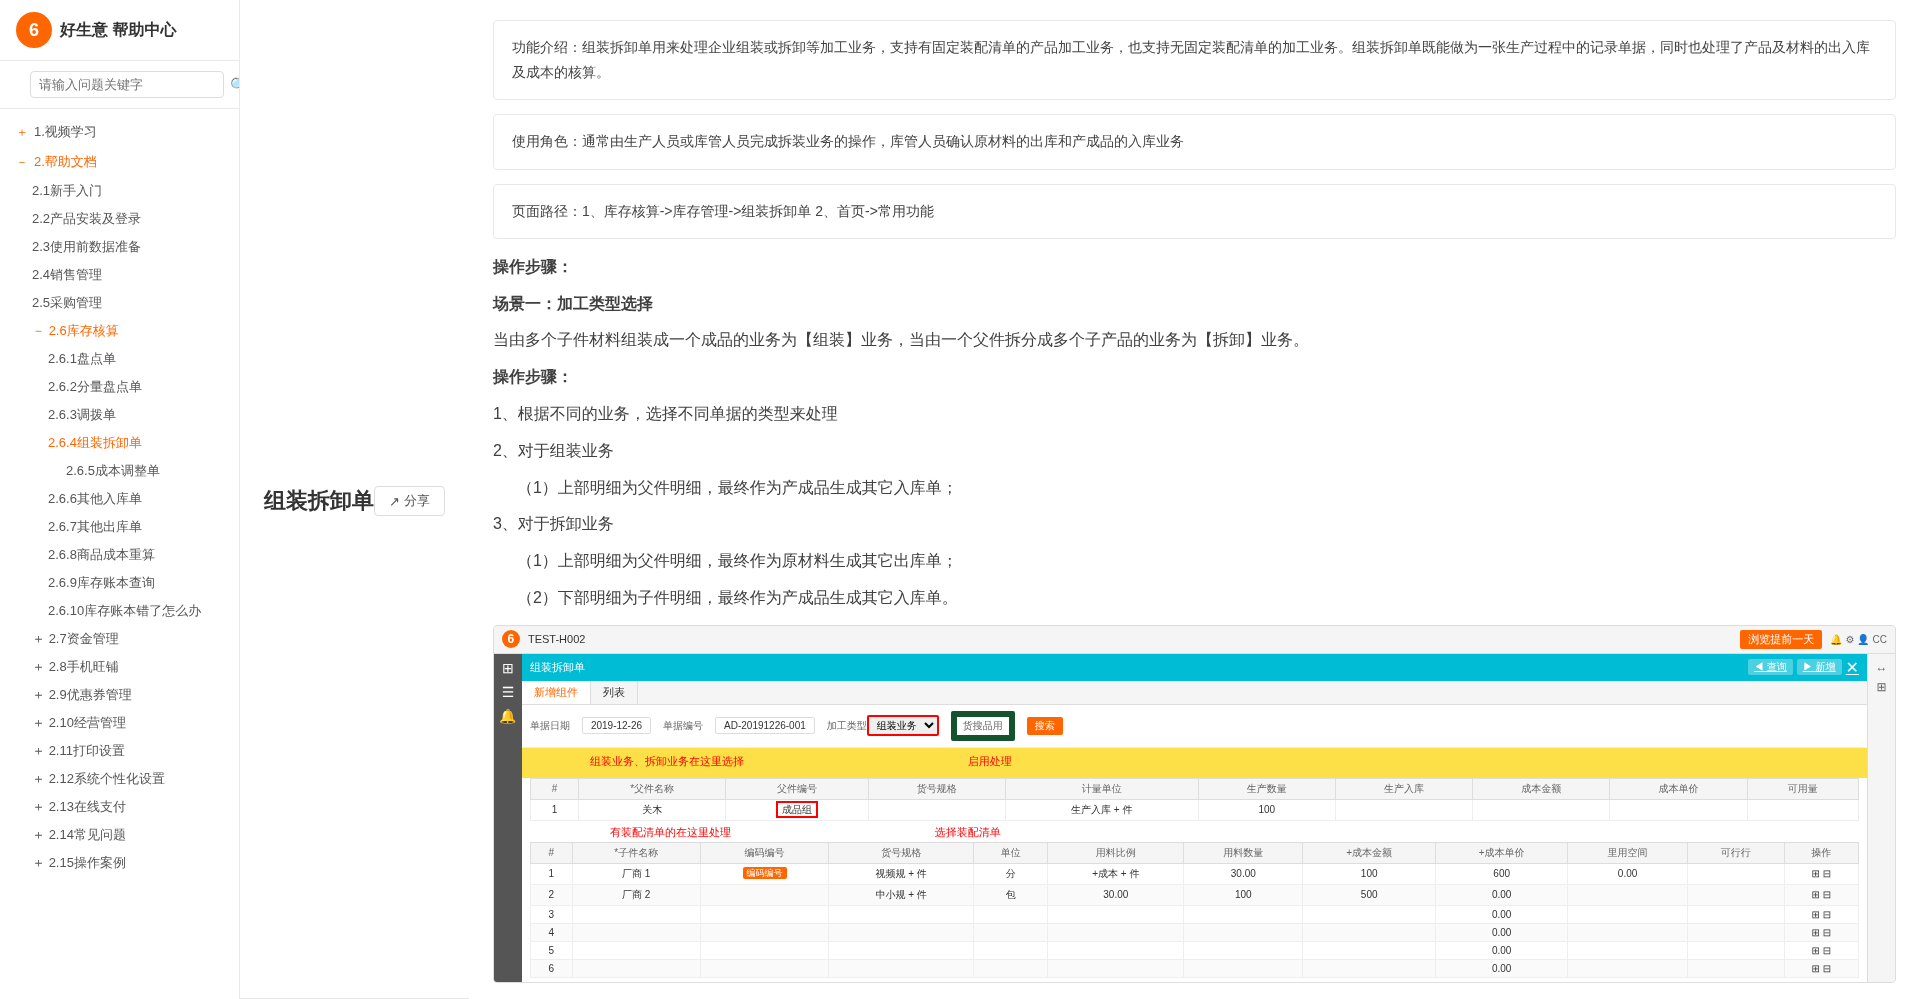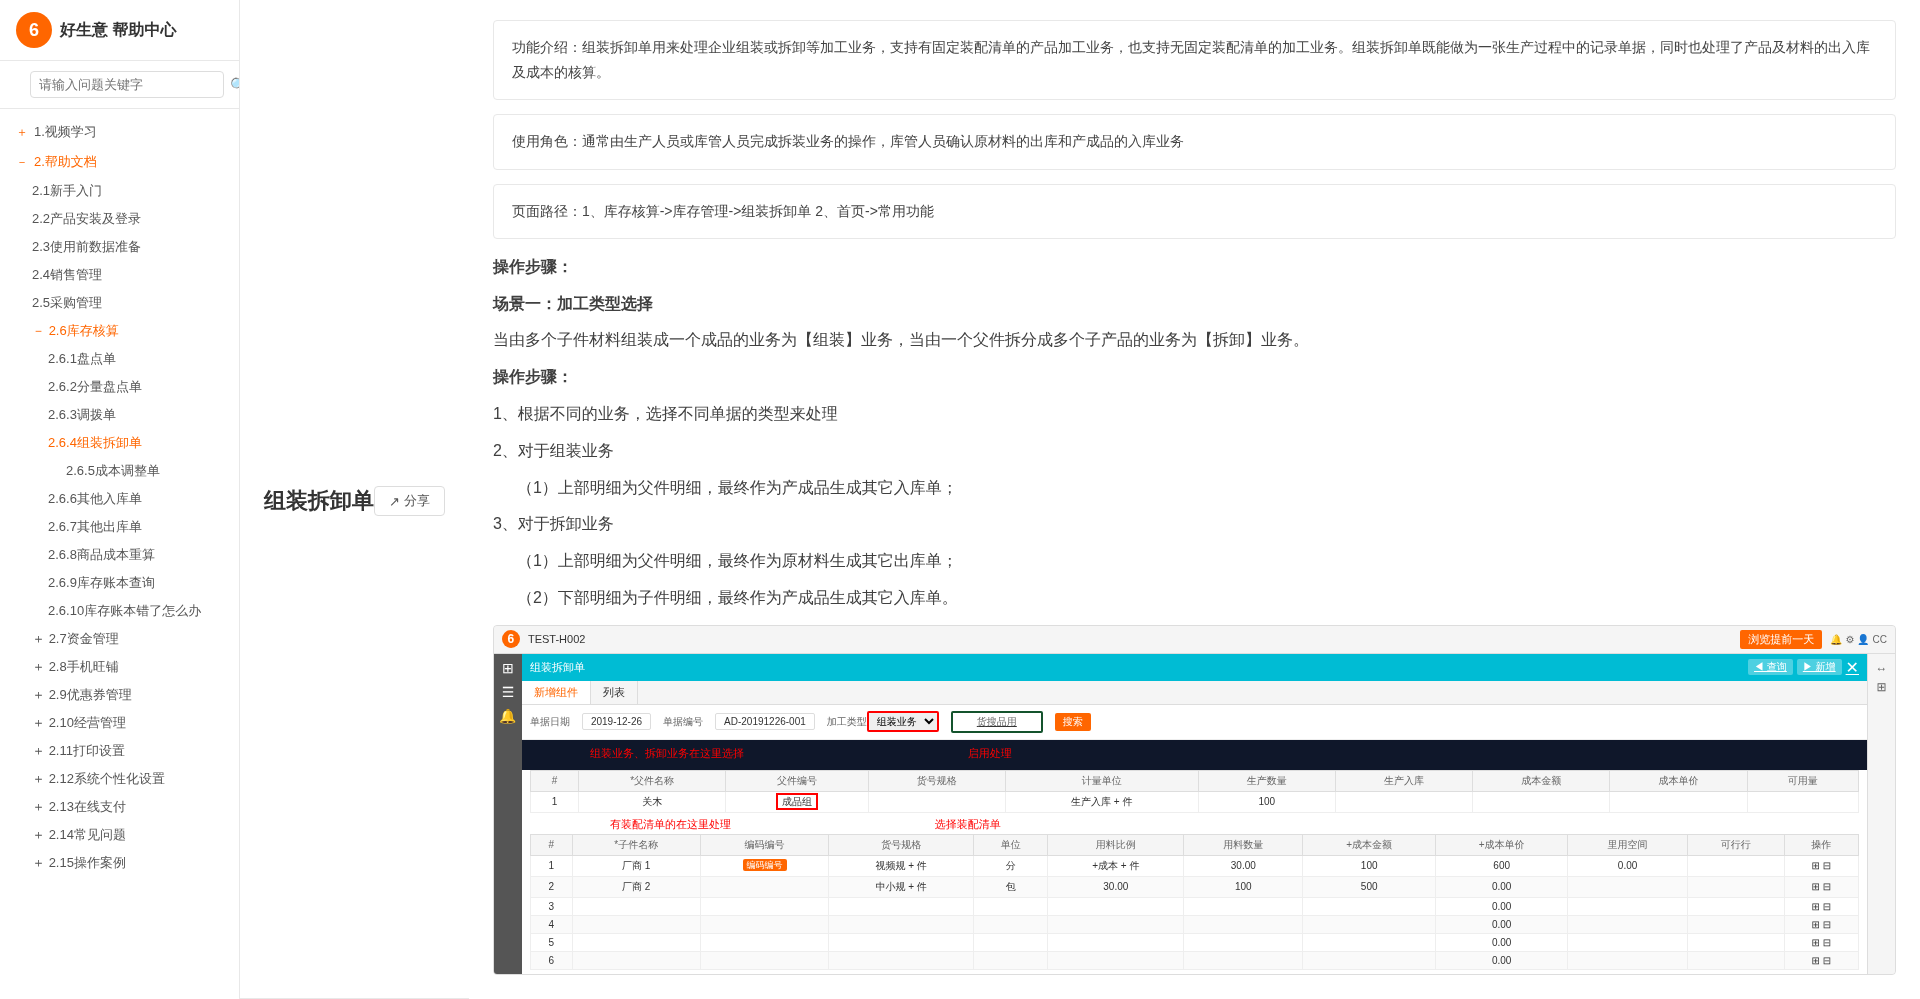"货搜品用" div { border: 2px solid #14532d -> 6px solid #14532d; padding: 2px 24px -> 2px 6px; text-decoration: underline -> none }
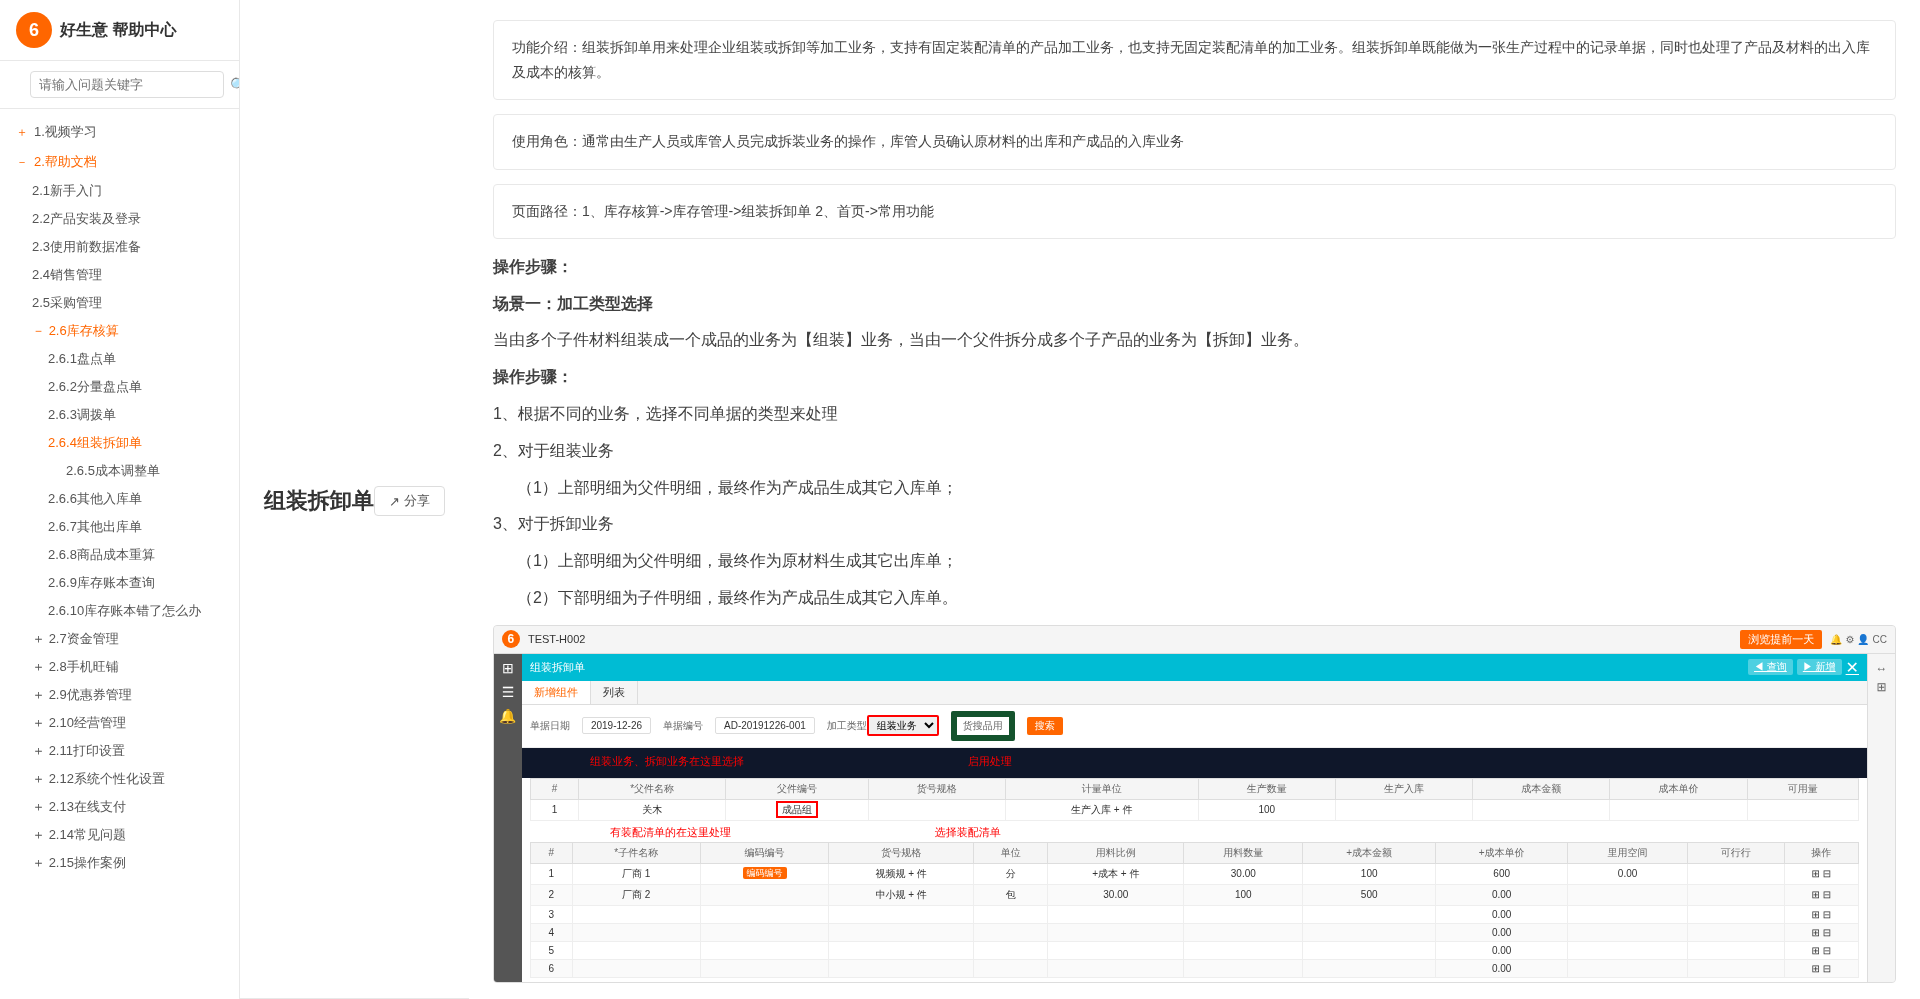"组装业务、拆卸业务在这里选择 启用处理" div { background: #0f172a -> #fde047 }
